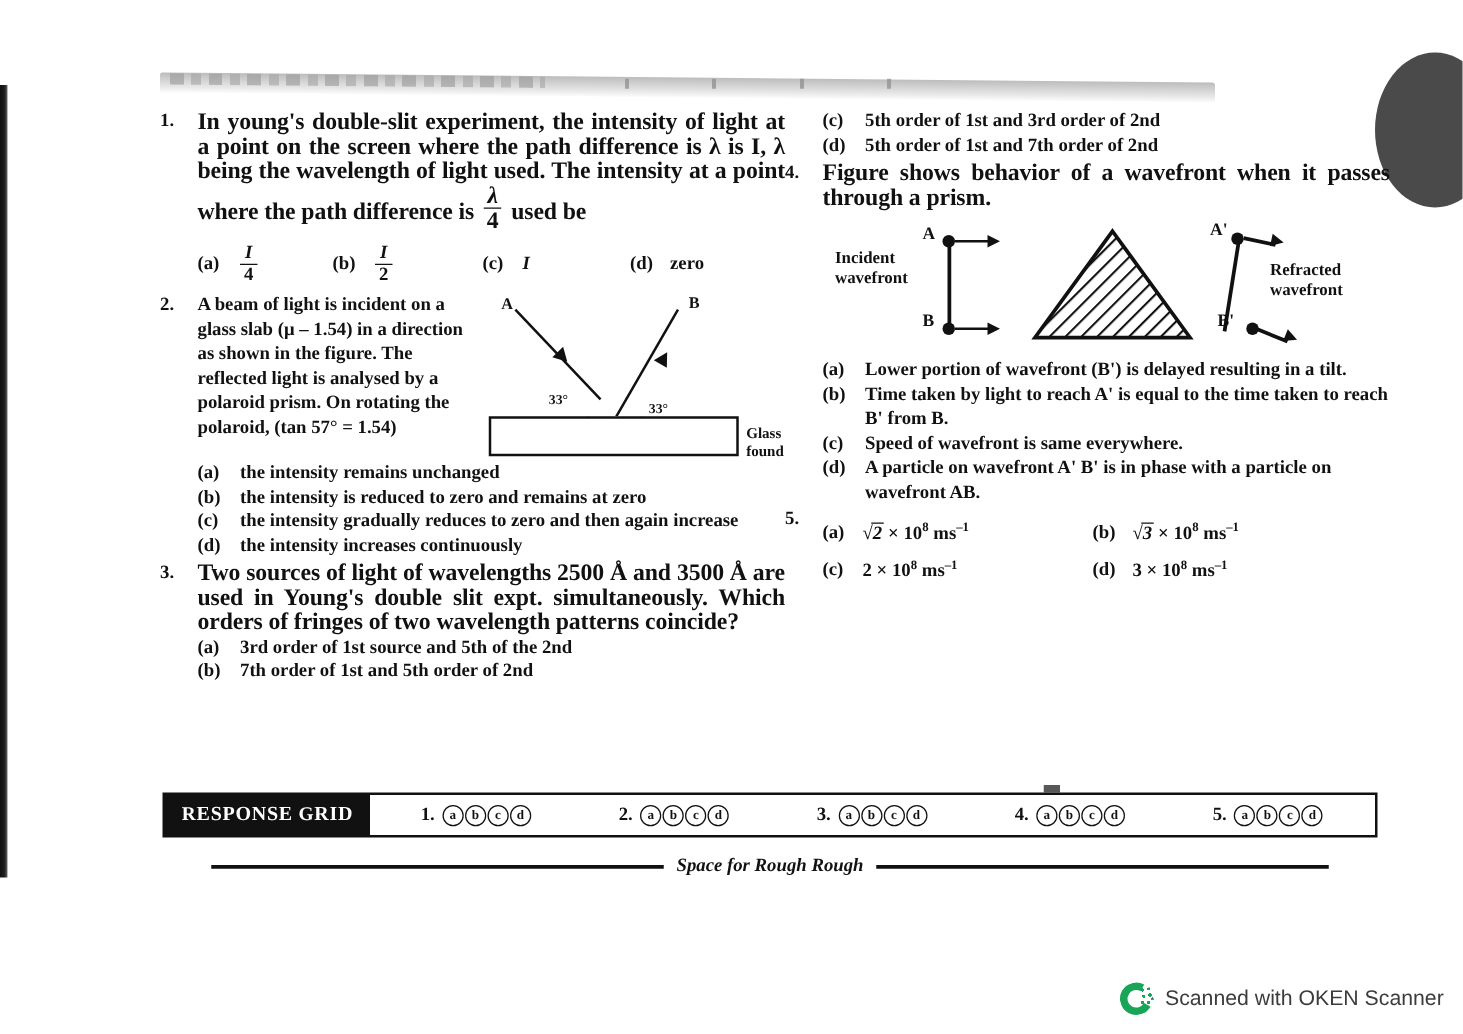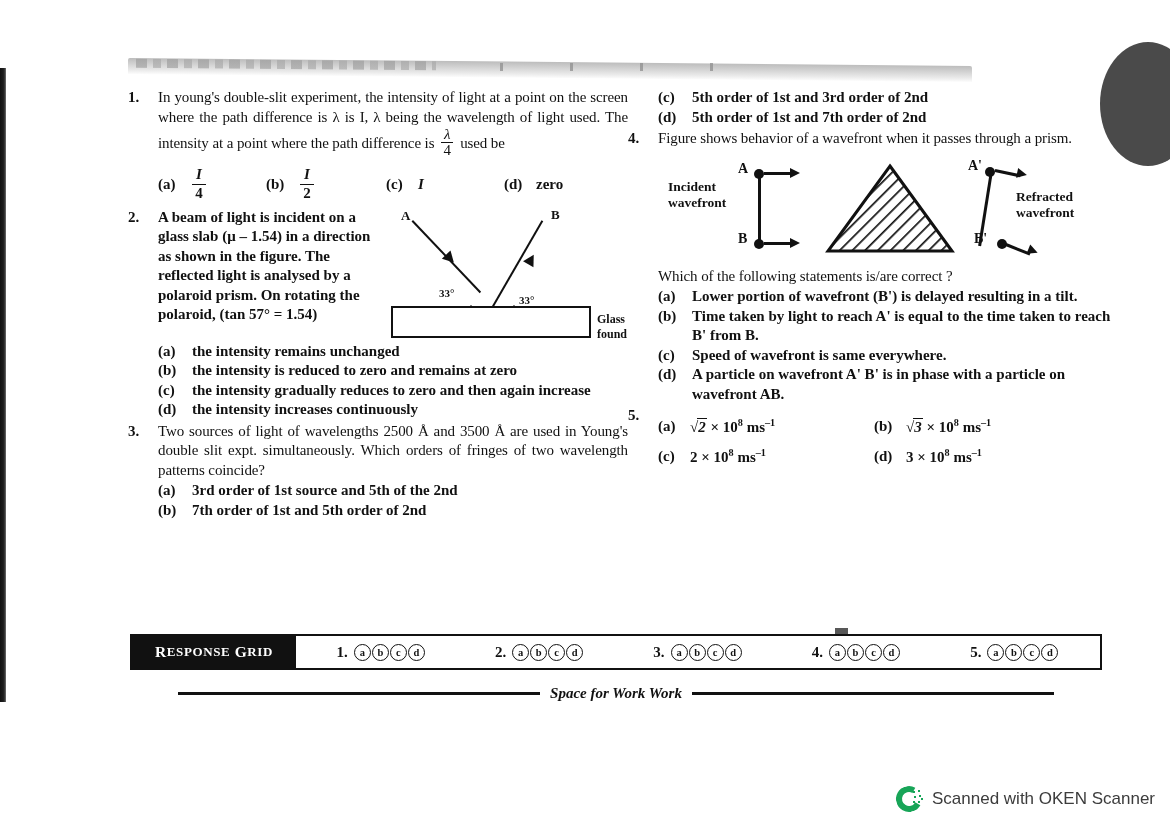"In young's double-slit experiment, the" .q-text { font-size: 15px -> 19px; font-weight: normal -> bold }
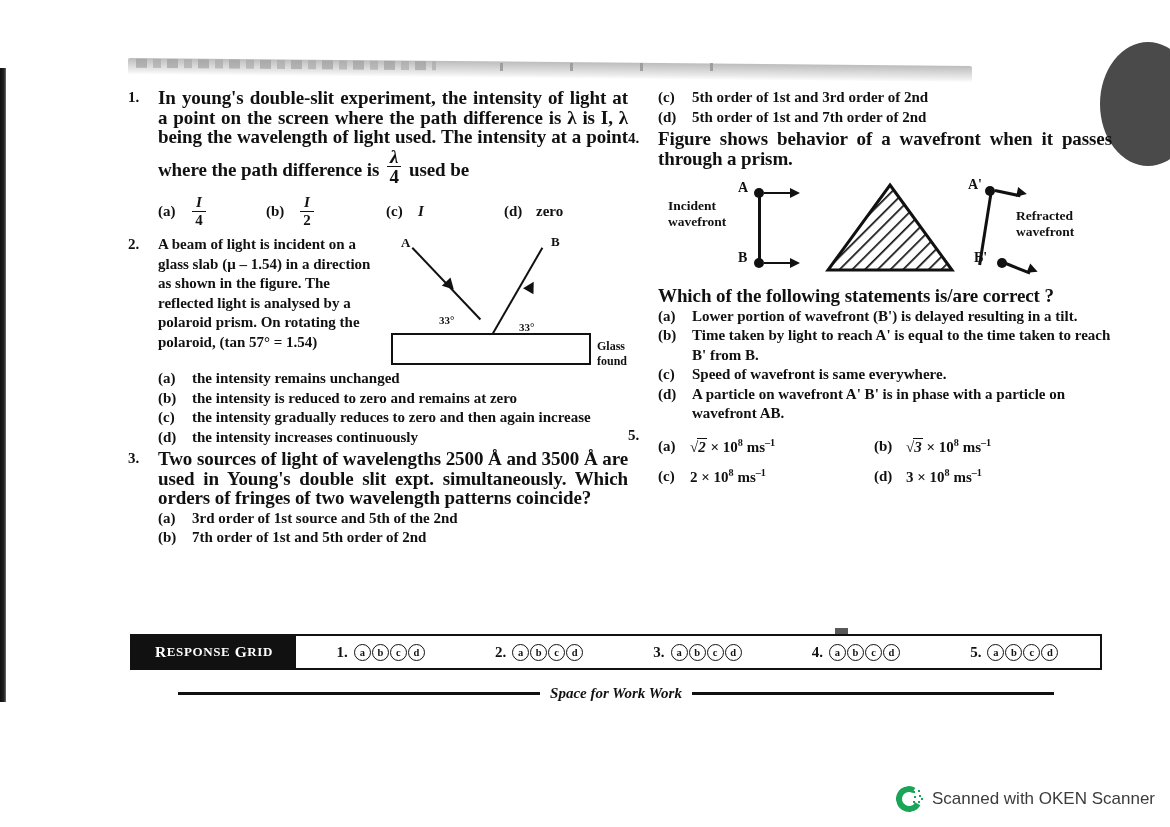"Which of the following statements" div.q-text { html: <div>Which of the following statements is/are correct ?</div> -> none }
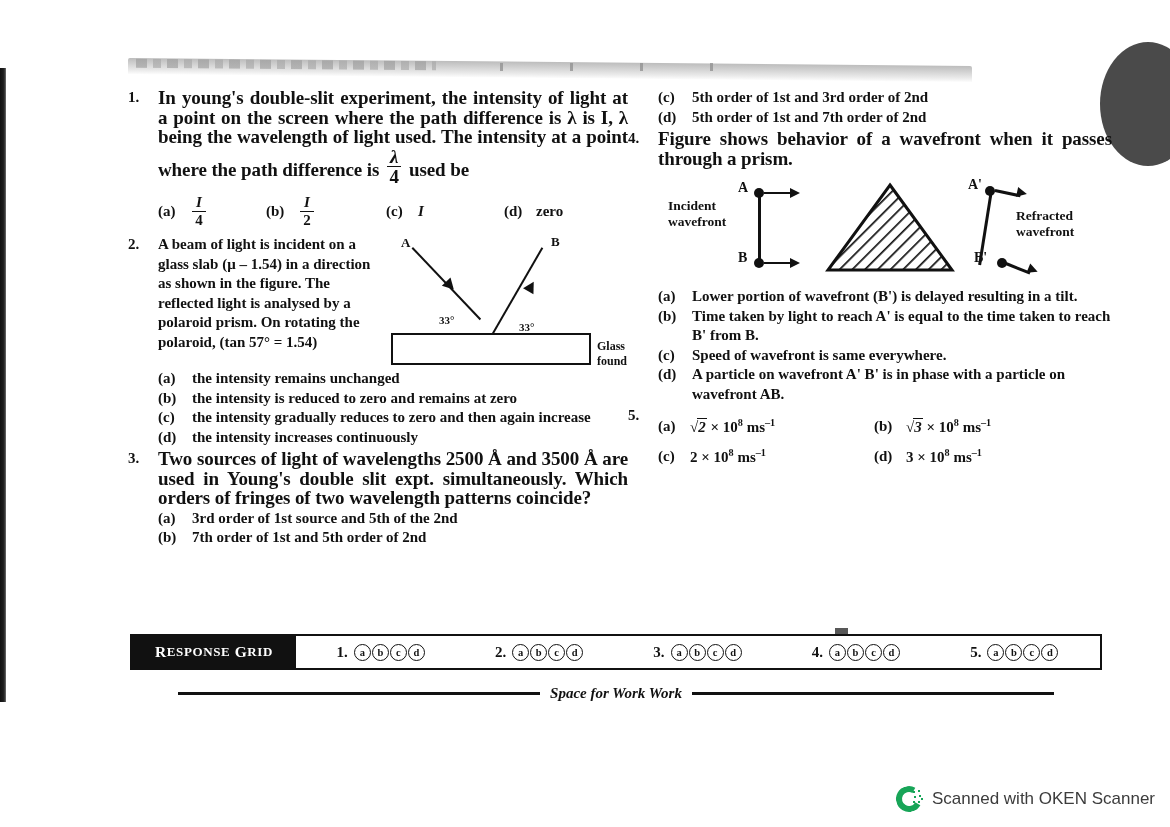"ESPONSE" .resp-title .sc-sm { font-size: 13px -> 16px }
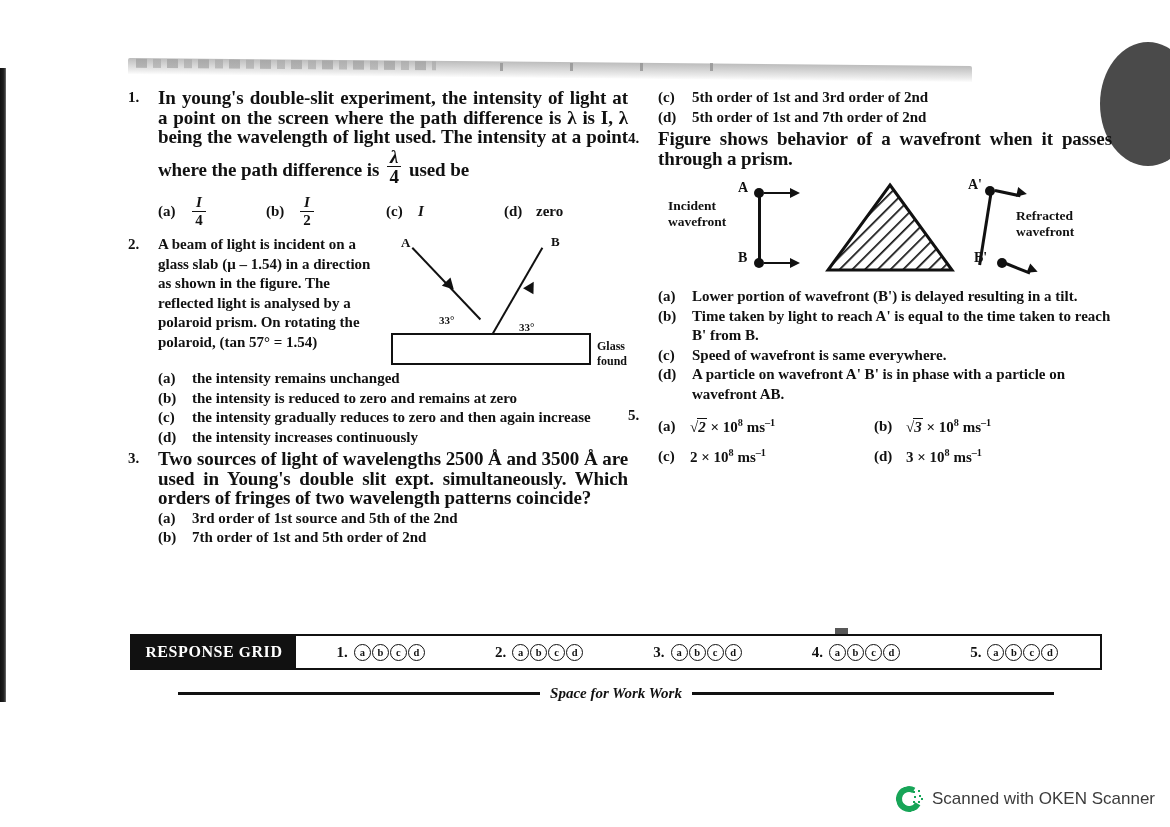"Space for Work Work" div.rough-text { text: Work Work -> Rough Rough }
